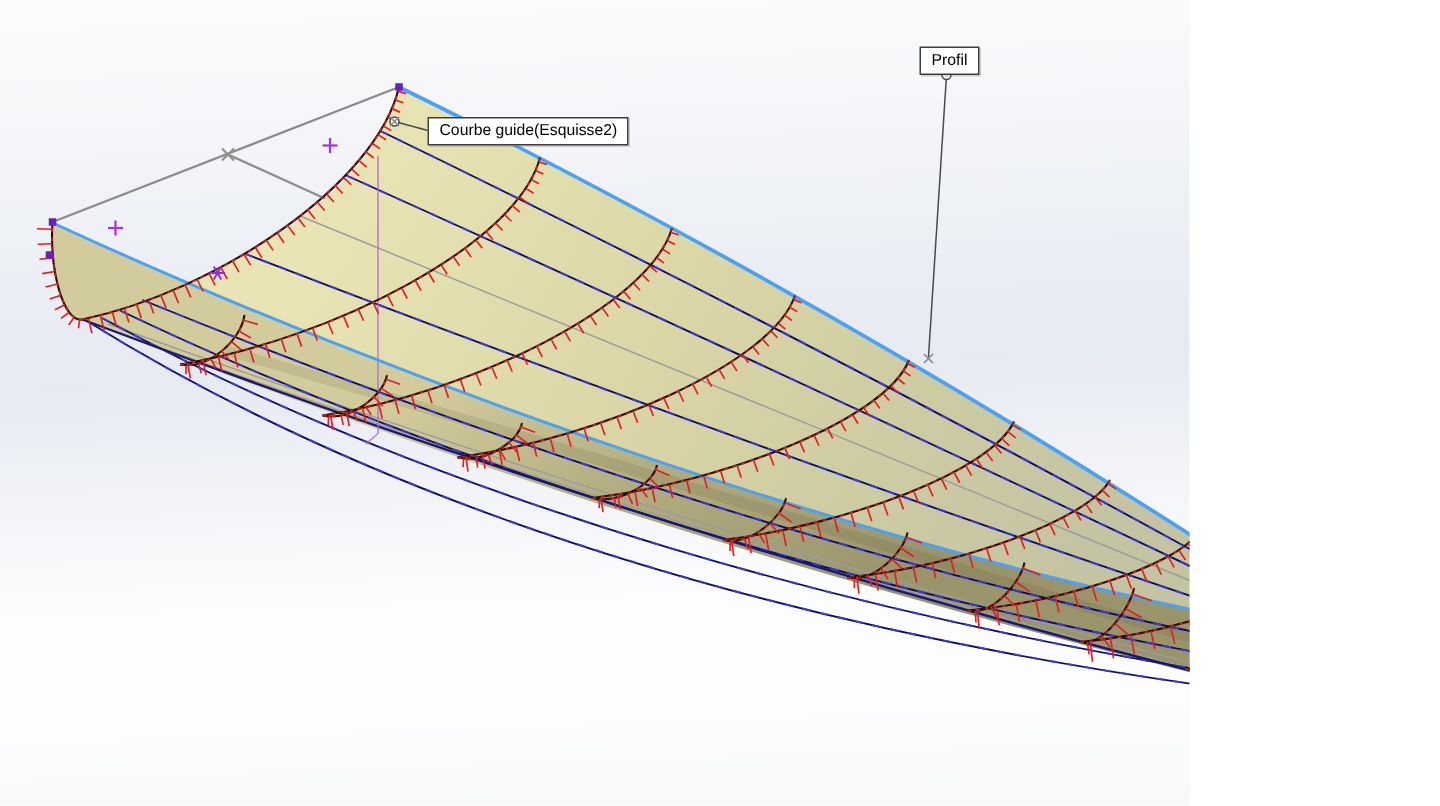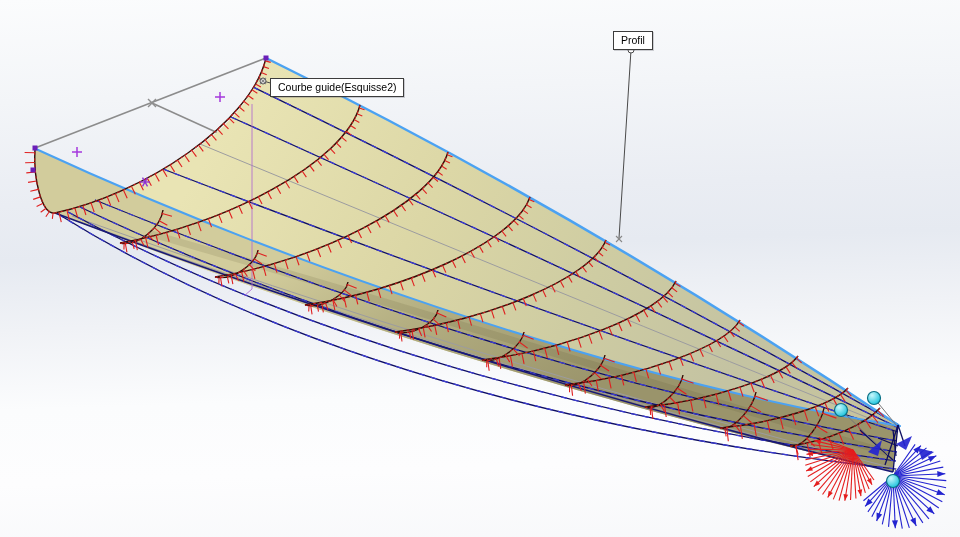"Profil" #stage { width: 960px -> 793px }
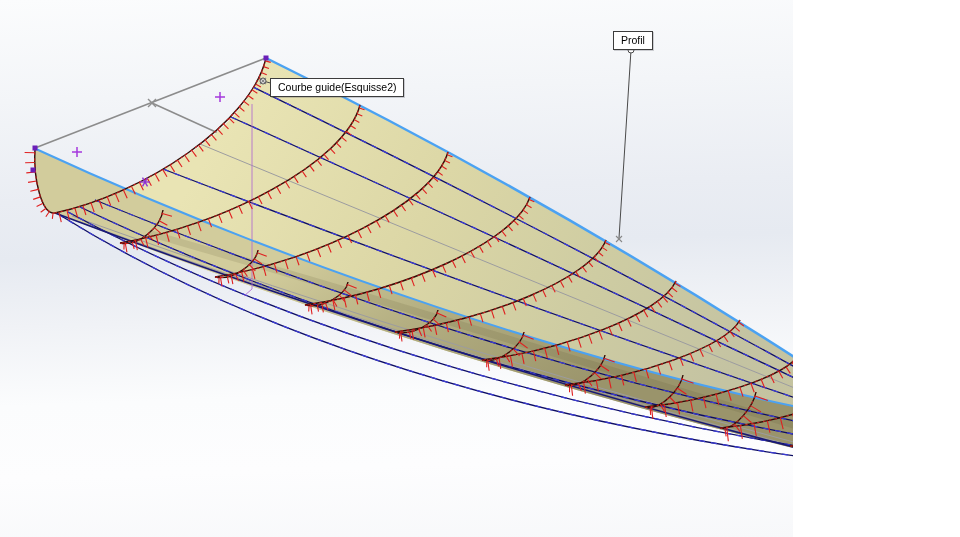"Courbe guide(Esquisse2)" div.callout { left: 270px -> 285px }
